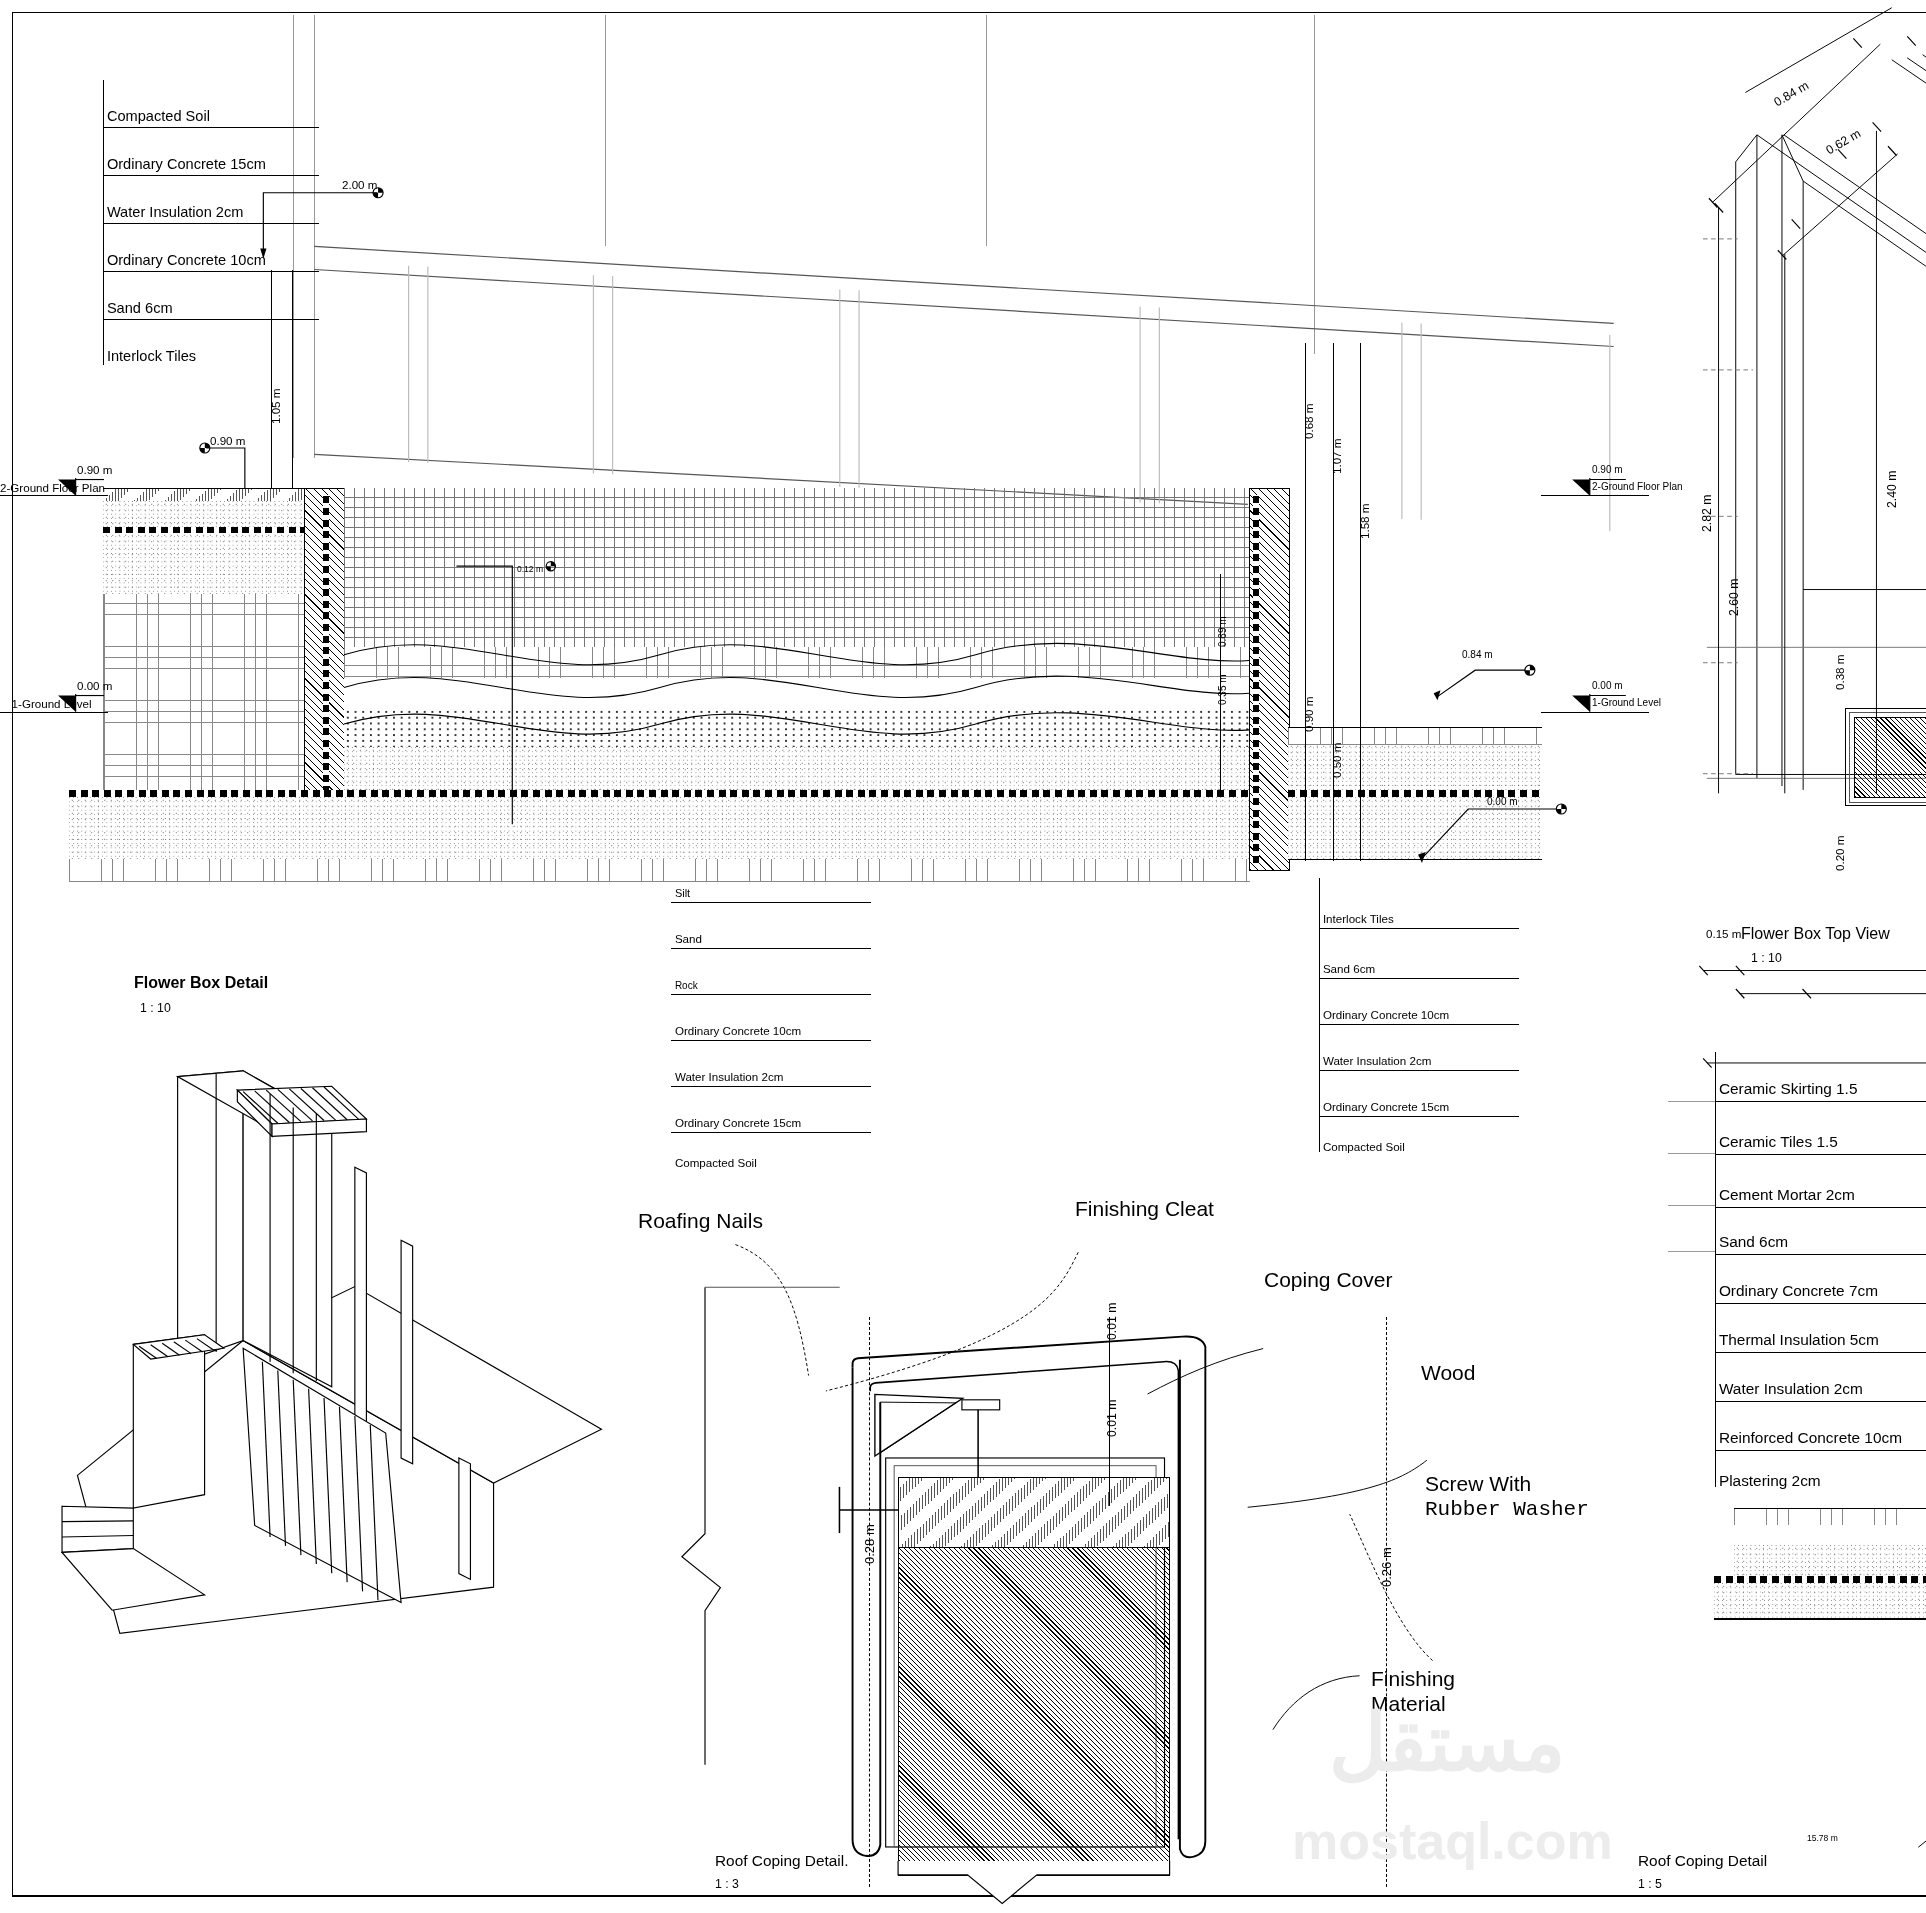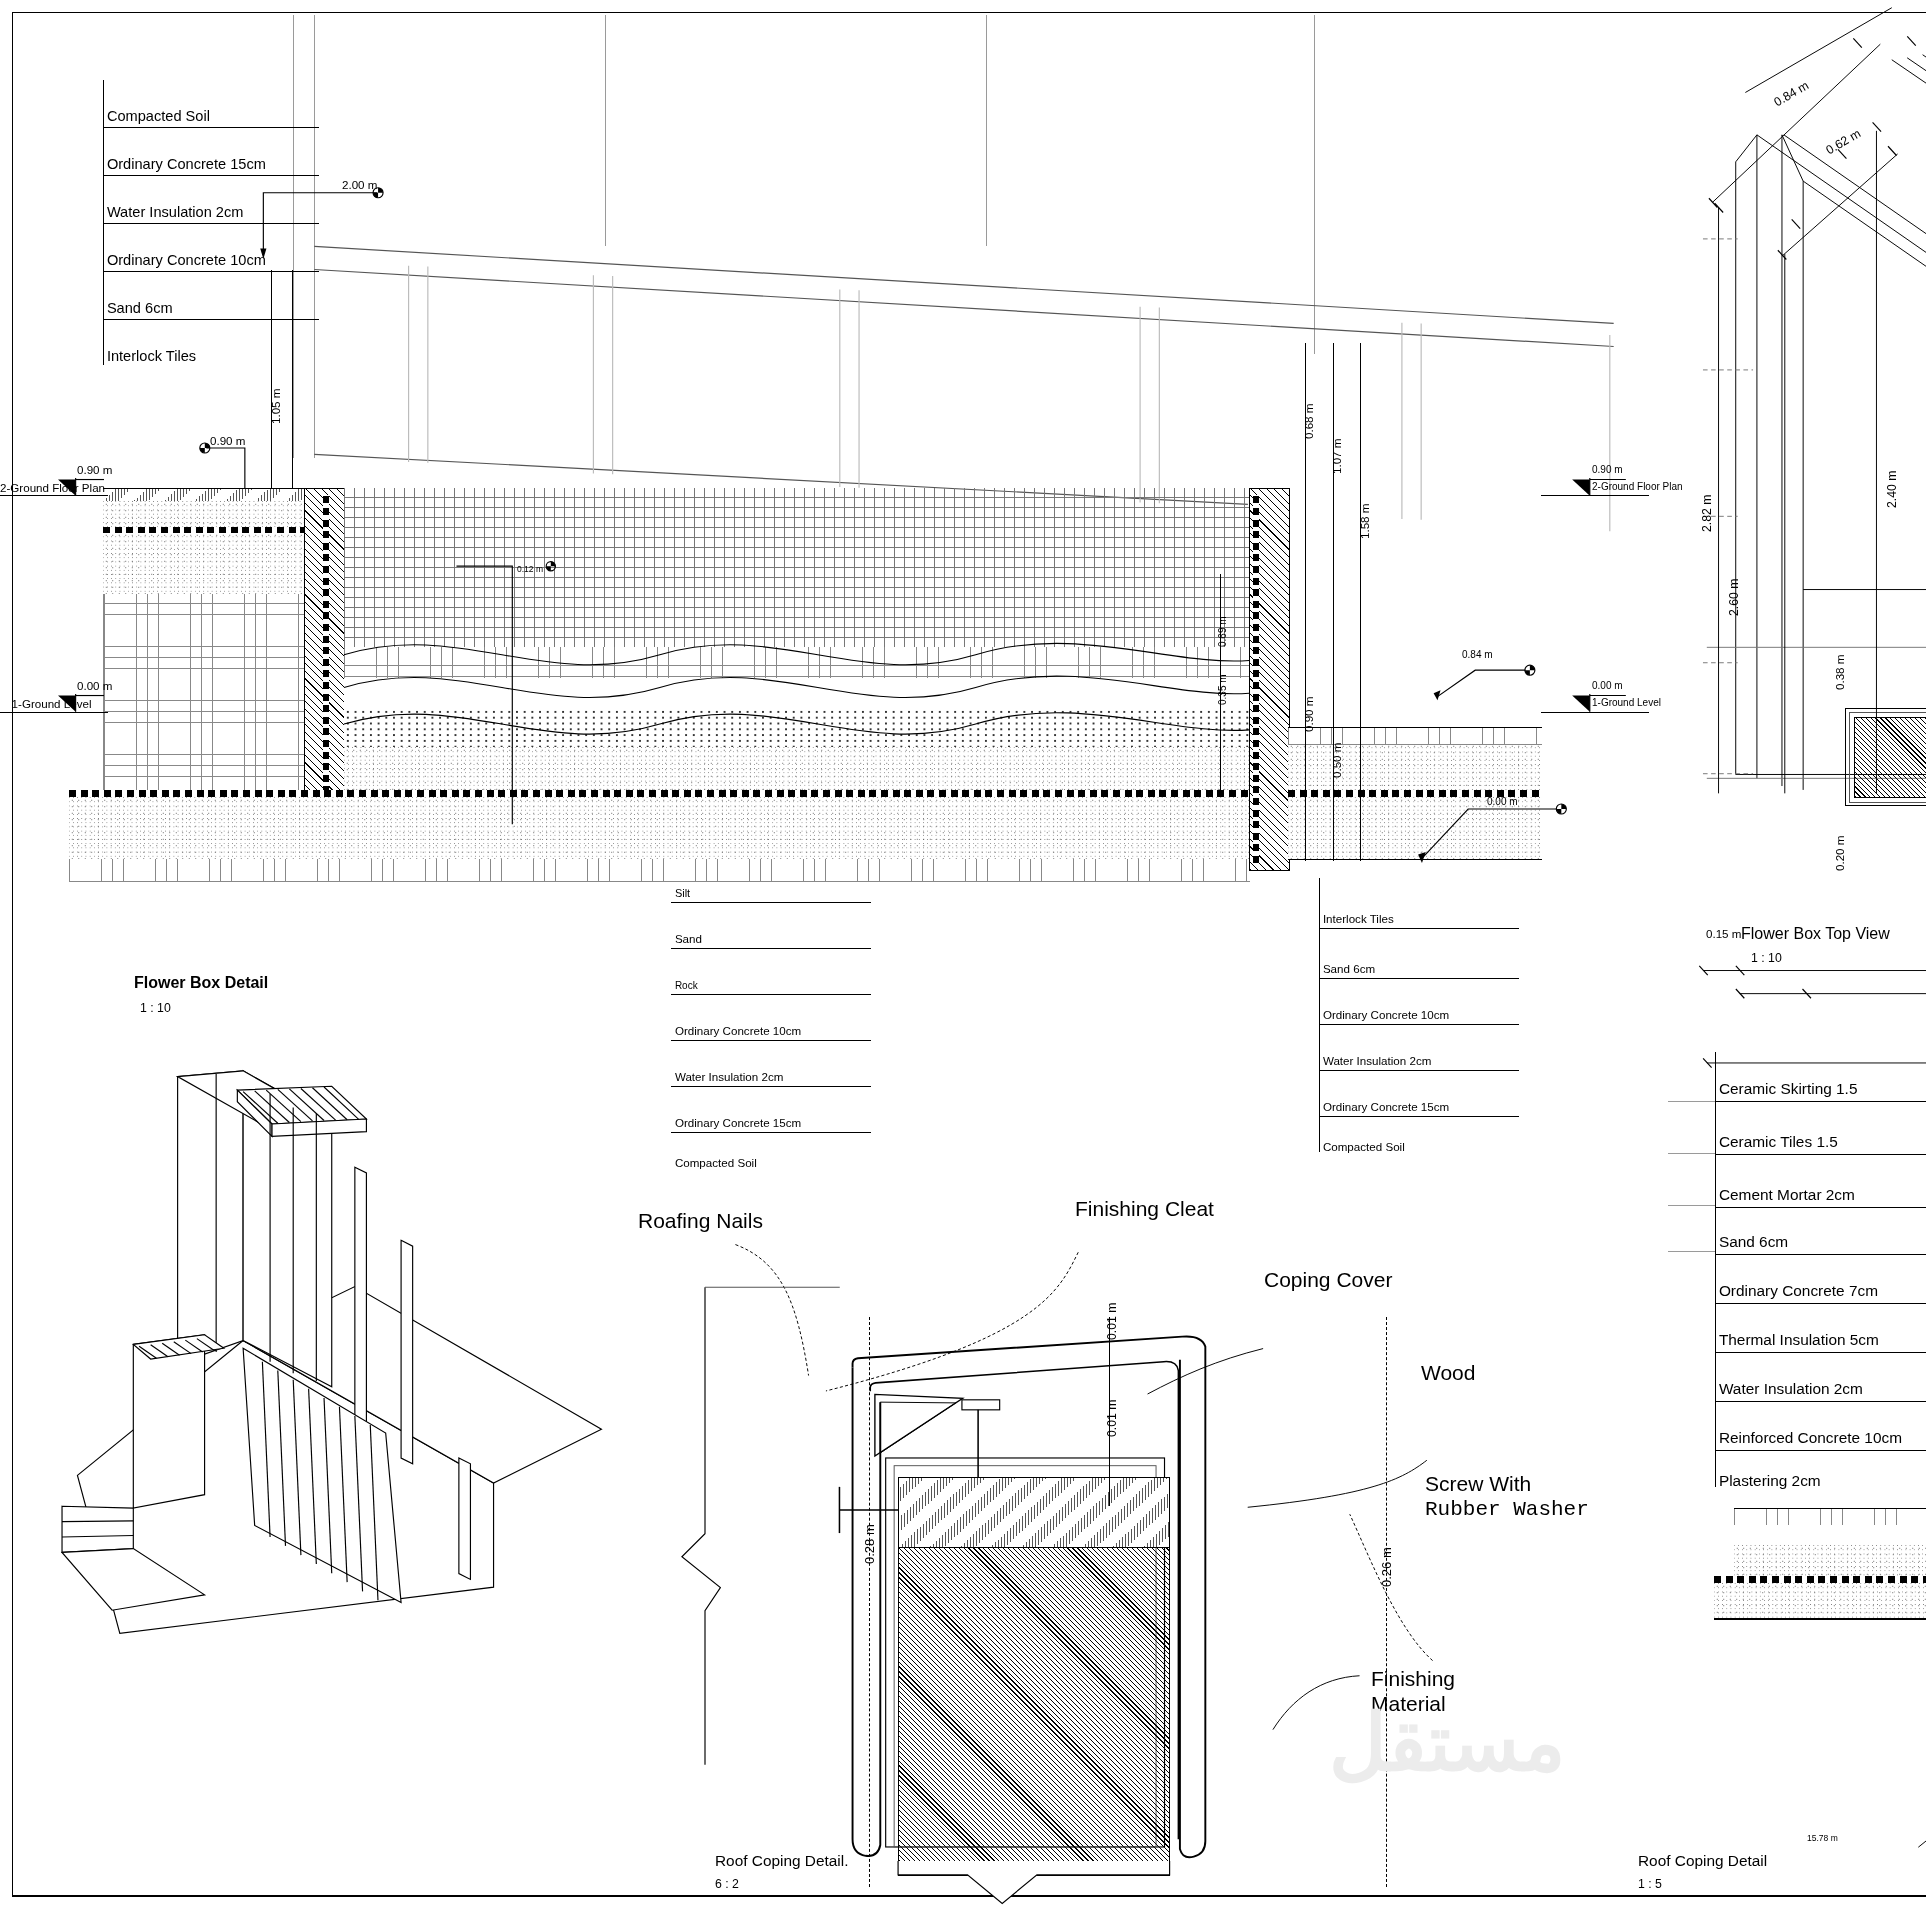"mostaql.com" div.wm { html: none -> <div>mostaql.com</div> }
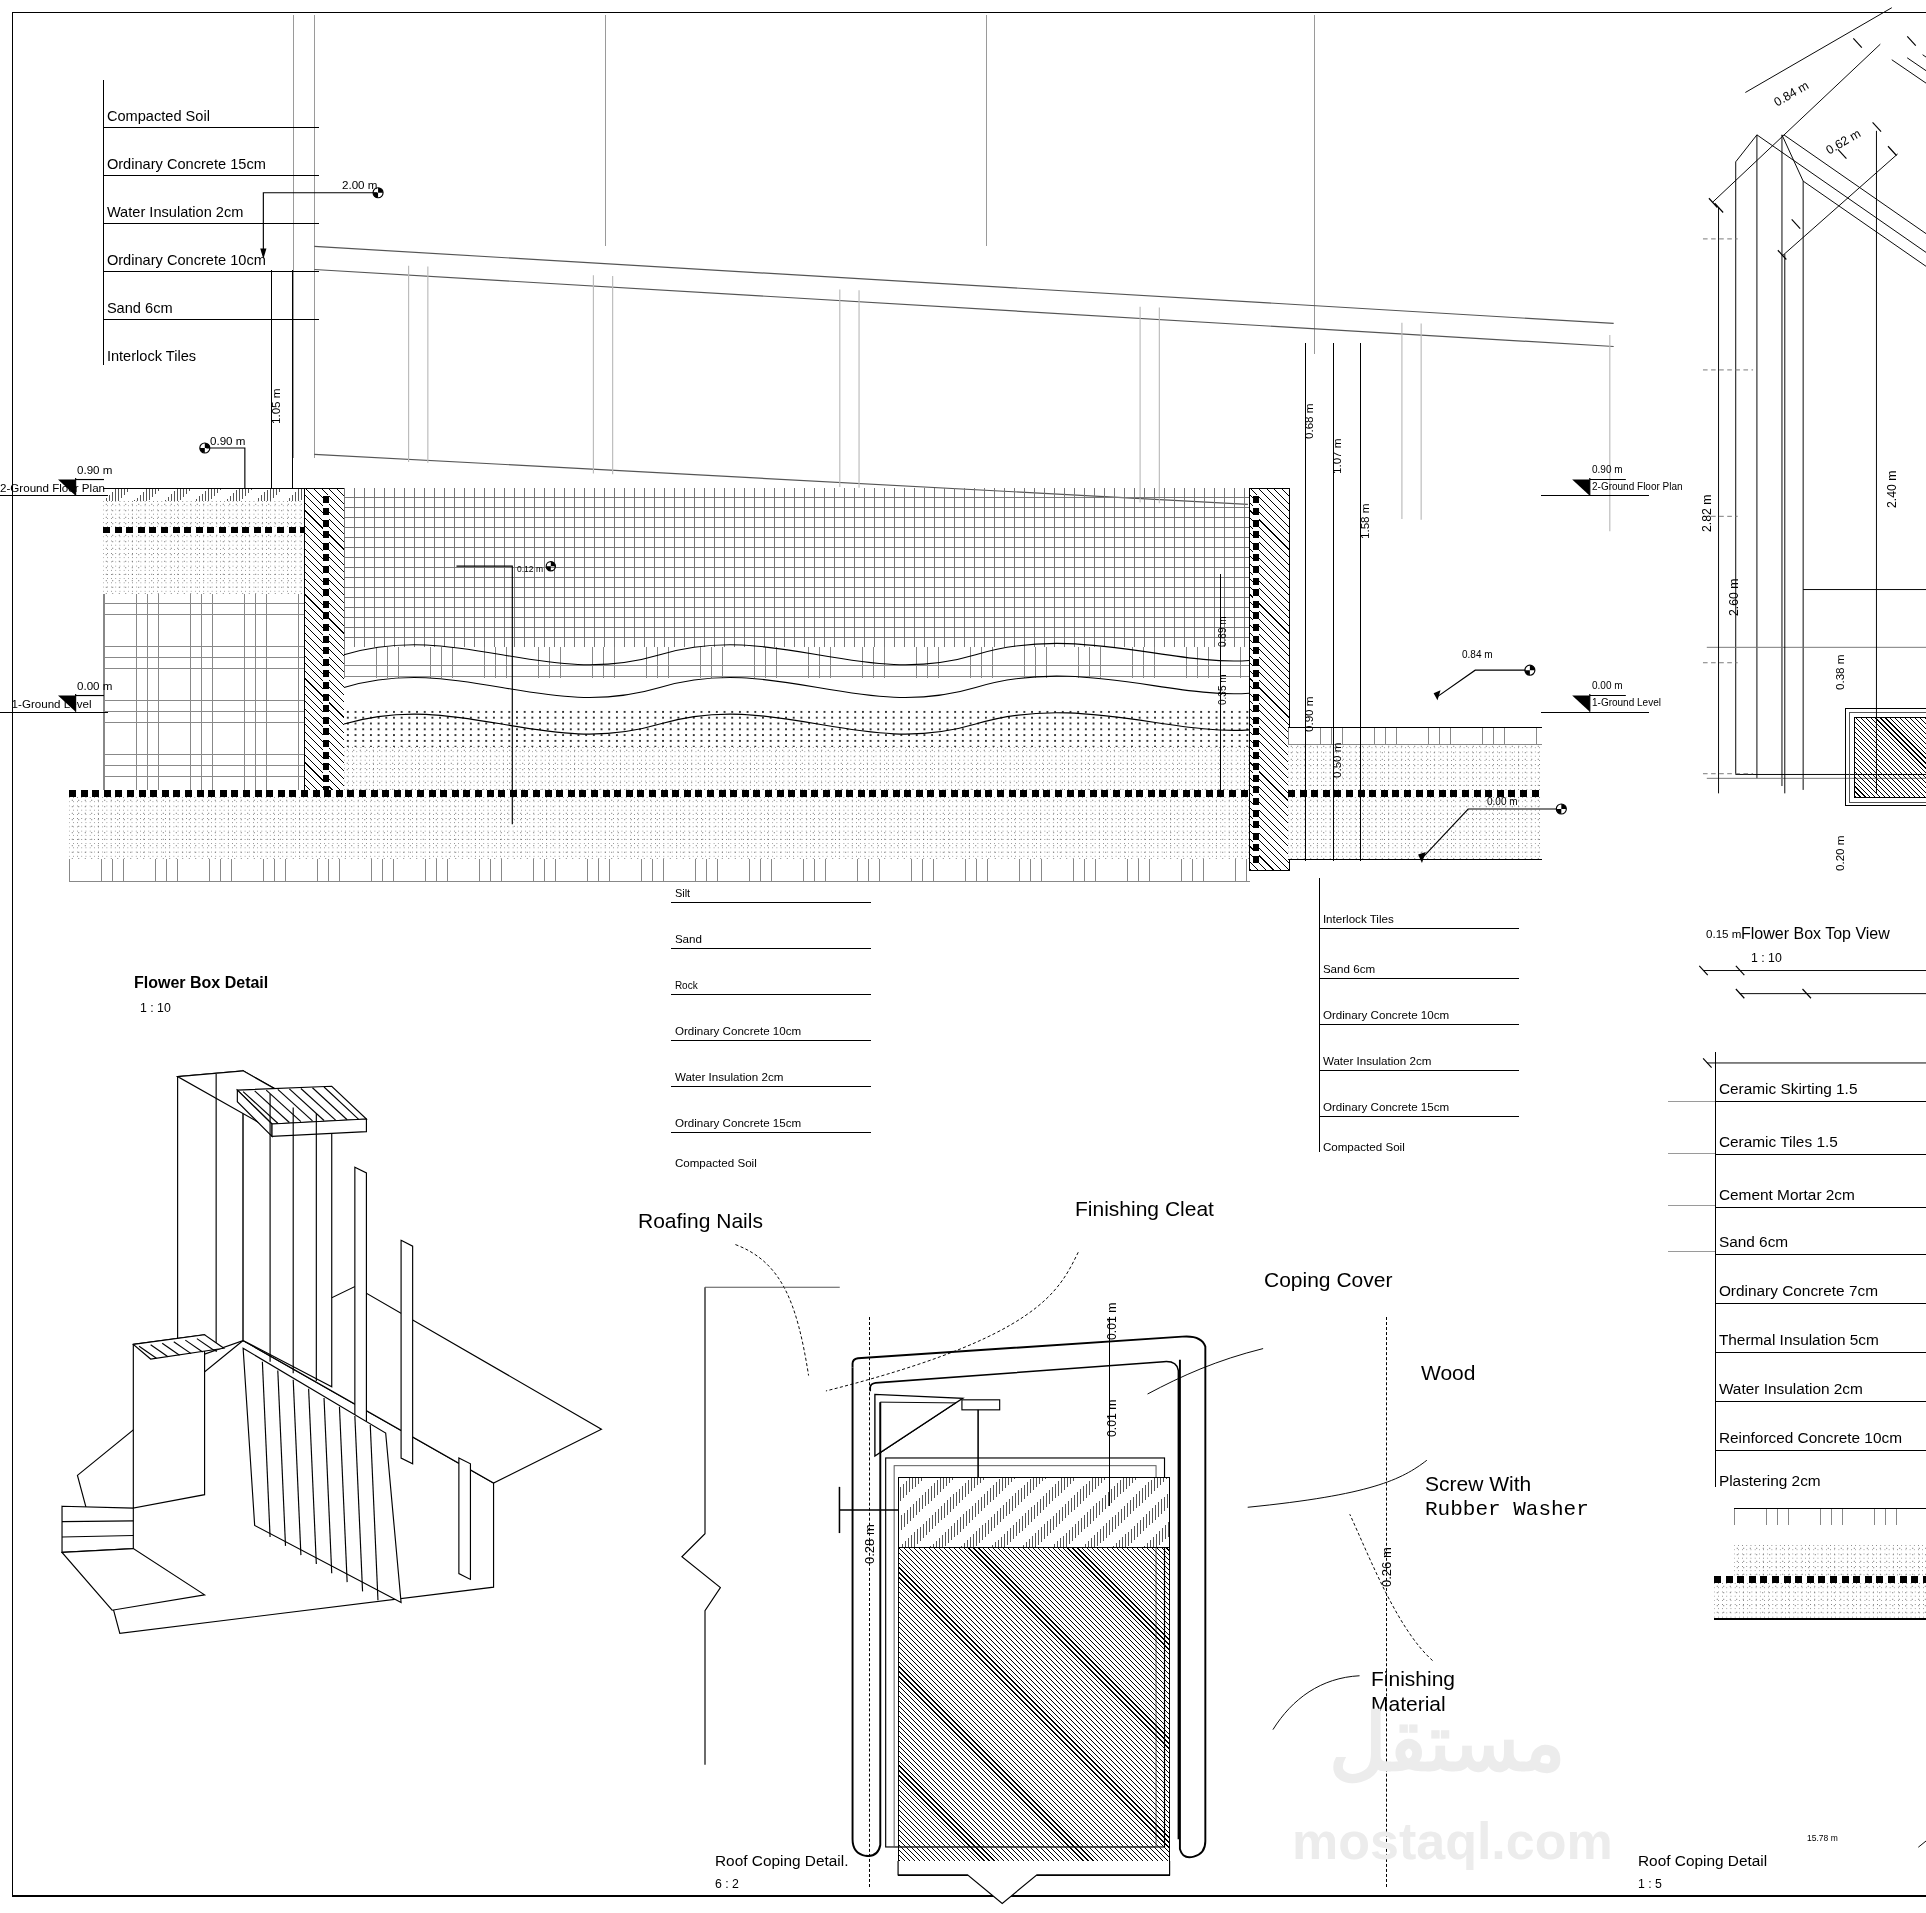"6 : 2" div.txt { text: 6 : 2 -> 1 : 3 }
